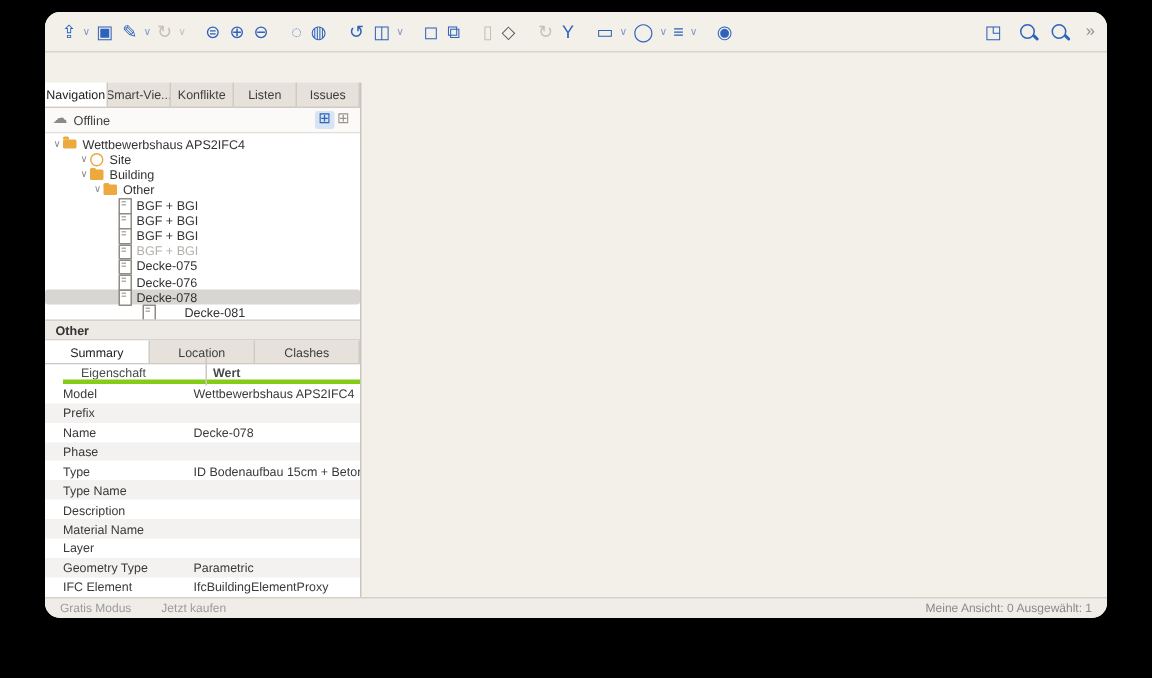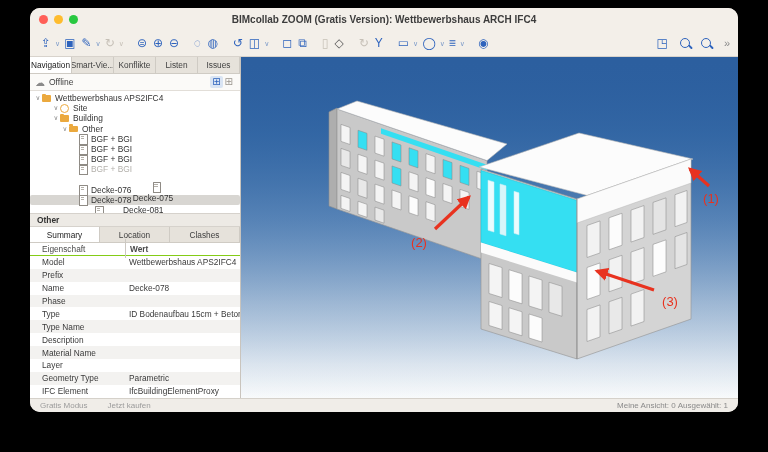"BIMcollab ZOOM (Gratis Version):" div.titlebar { html: <div> <div> <span></span> <span></span> <span></span> </div> <div>BIMcollab ZOOM (Gratis Version): Wettbewerbshaus ARCH IFC4</div> </div> -> none }
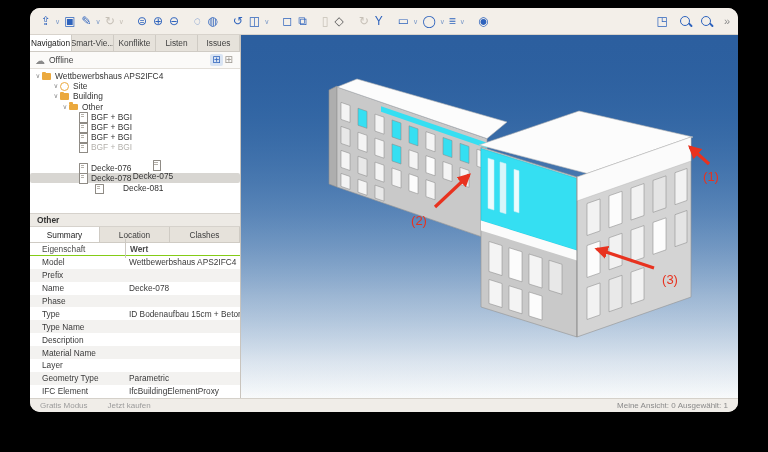"Navigation" .content { align-items: none -> flex-end }
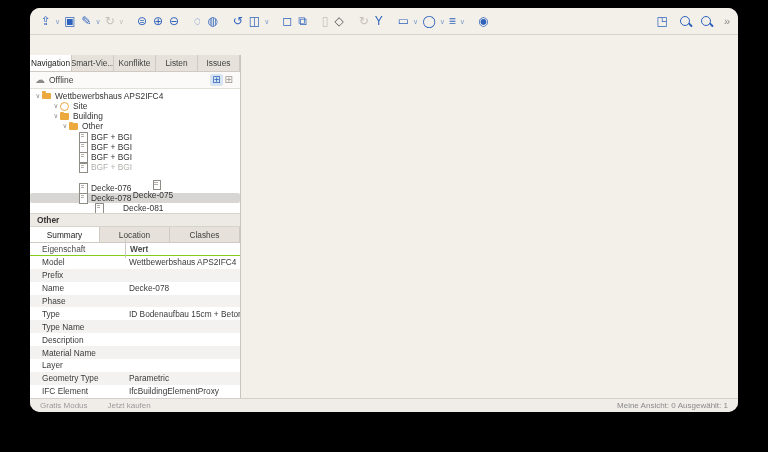"Decke-075" div.trow { flex-direction: column -> none }
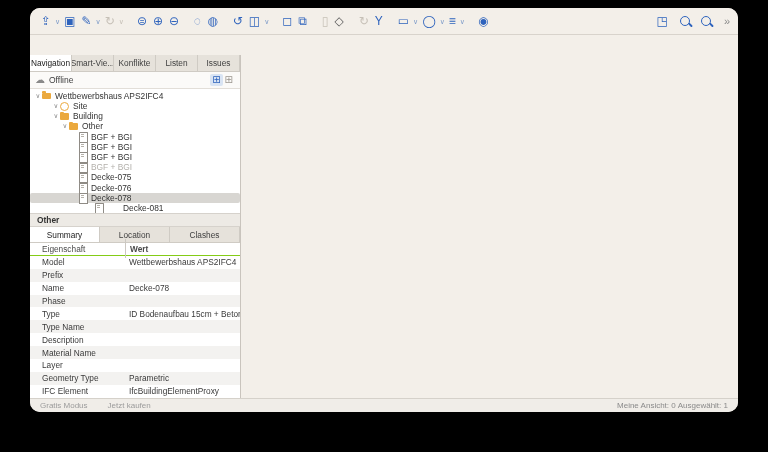"Eigenschaft" .prow.hdr { border-bottom: 1px solid #84cc16 -> 3px solid #84cc16; margin-left: none -> 12px }
